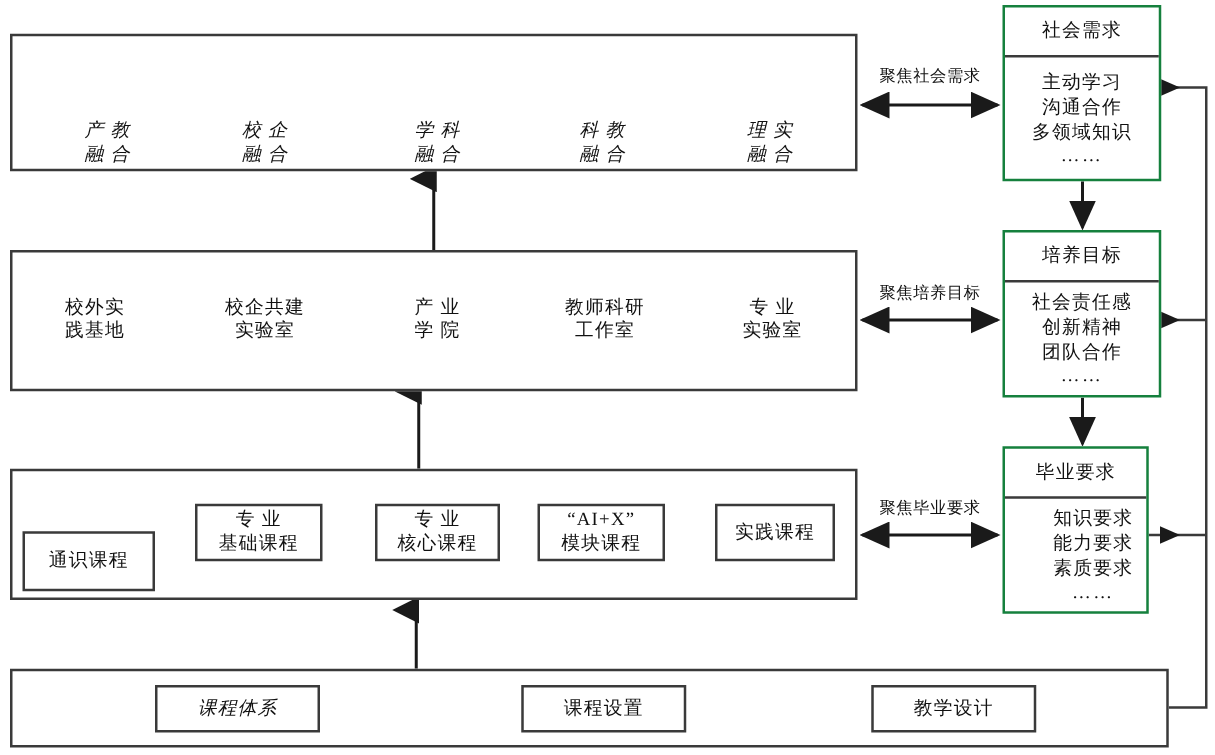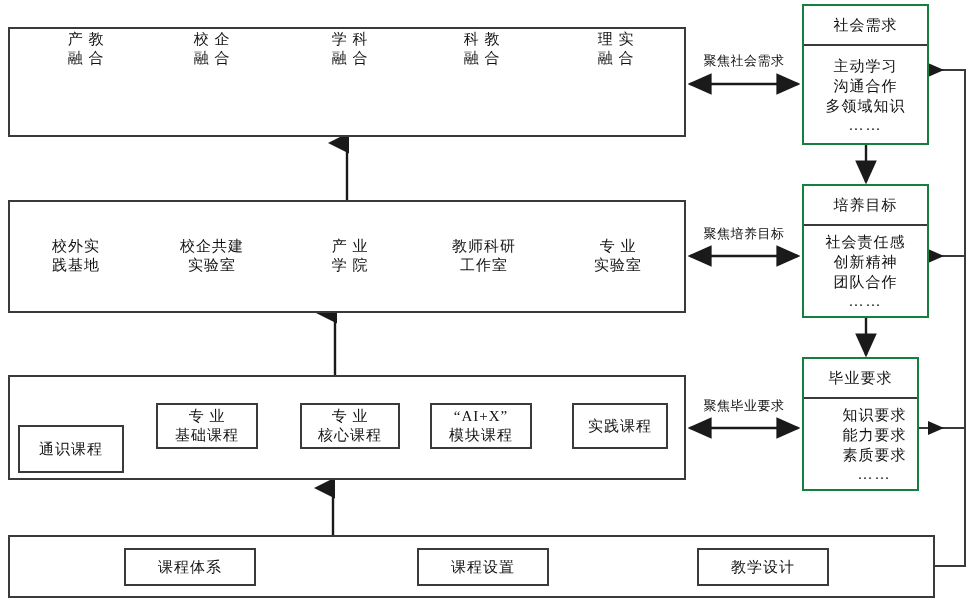"产 教" .diamond .lbl { align-items: flex-start -> flex-end; font-style: none -> italic }
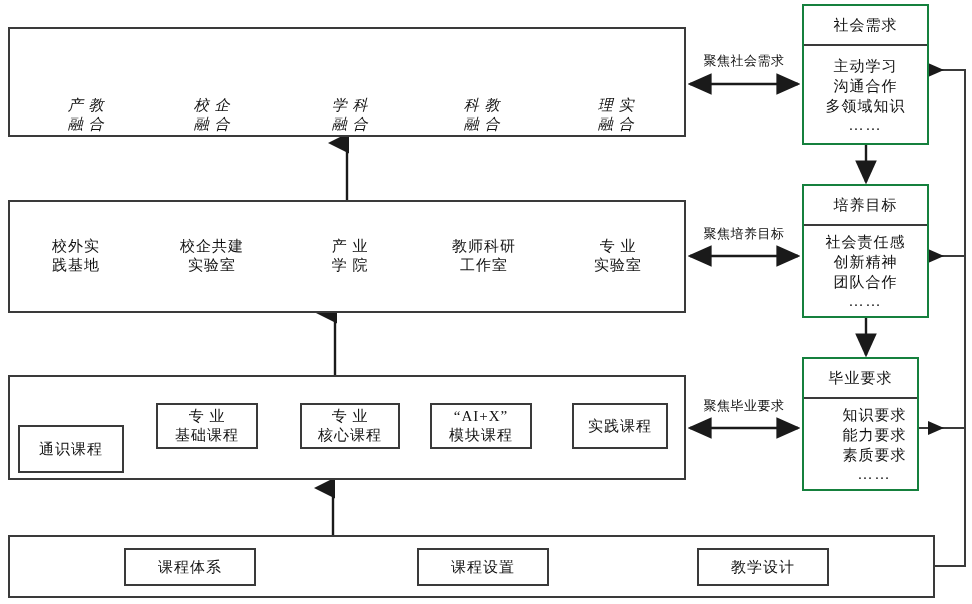"课程体系" div.rectnode { font-style: none -> italic }
